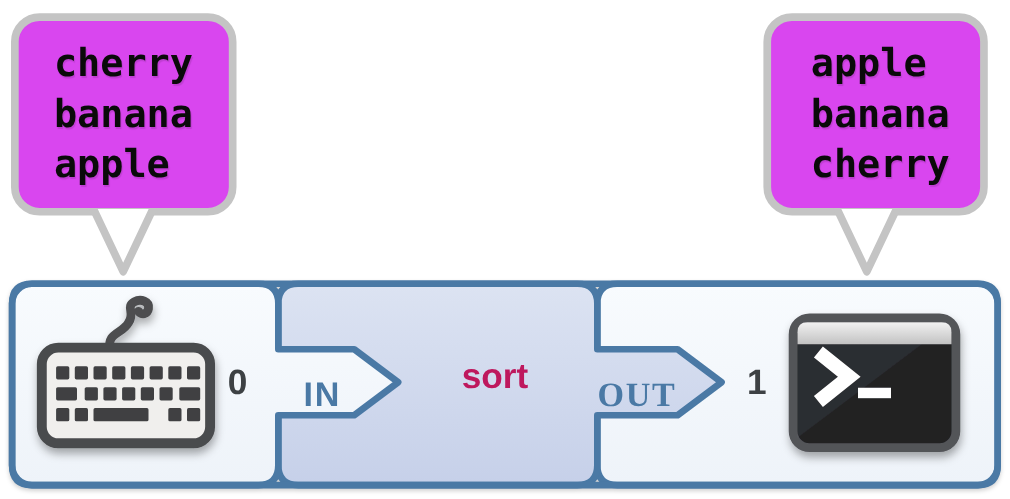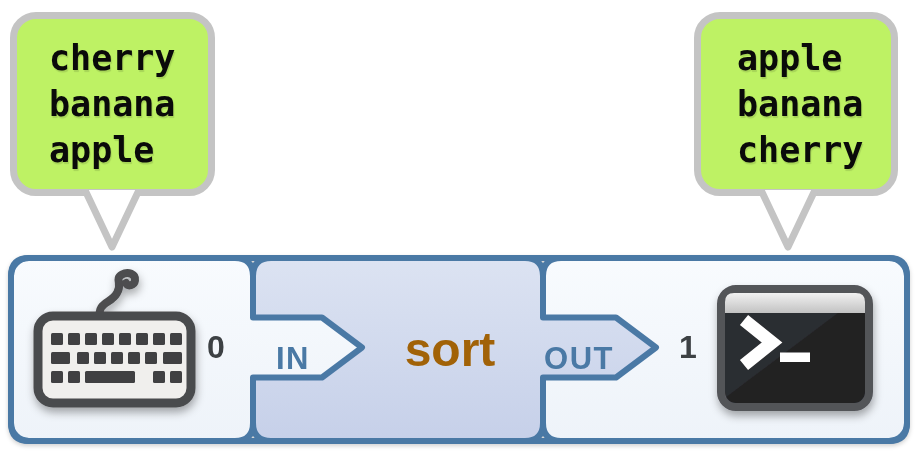"cherry" .bubble { background: #bef264 -> #d946ef }
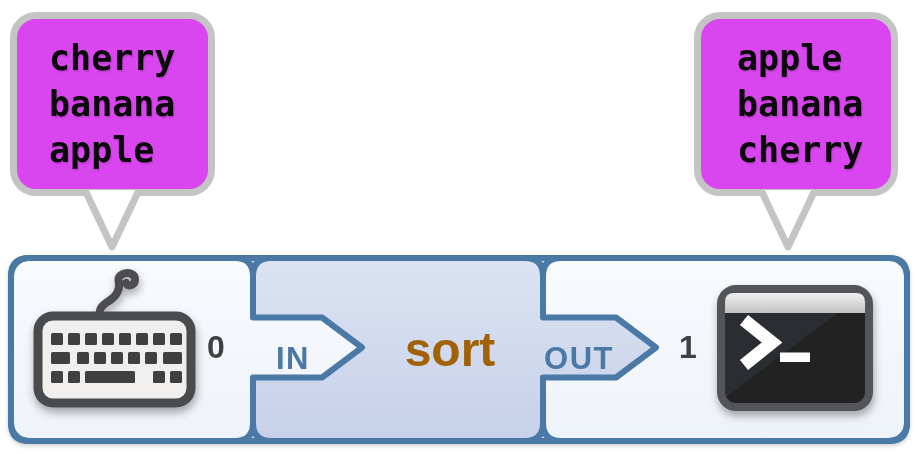"sort" .cmd { color: #a16207 -> #be185d; font-size: 48px -> 32px }
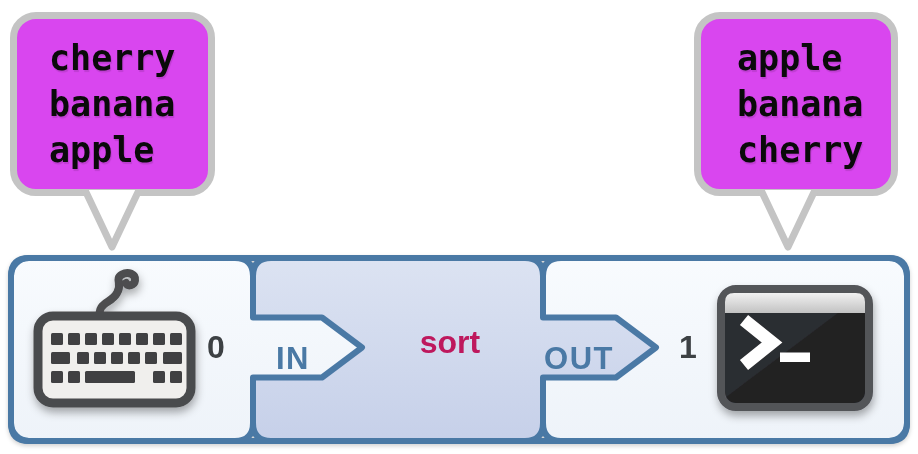"OUT" div.plabel { font-family: none -> Liberation Serif, serif }
